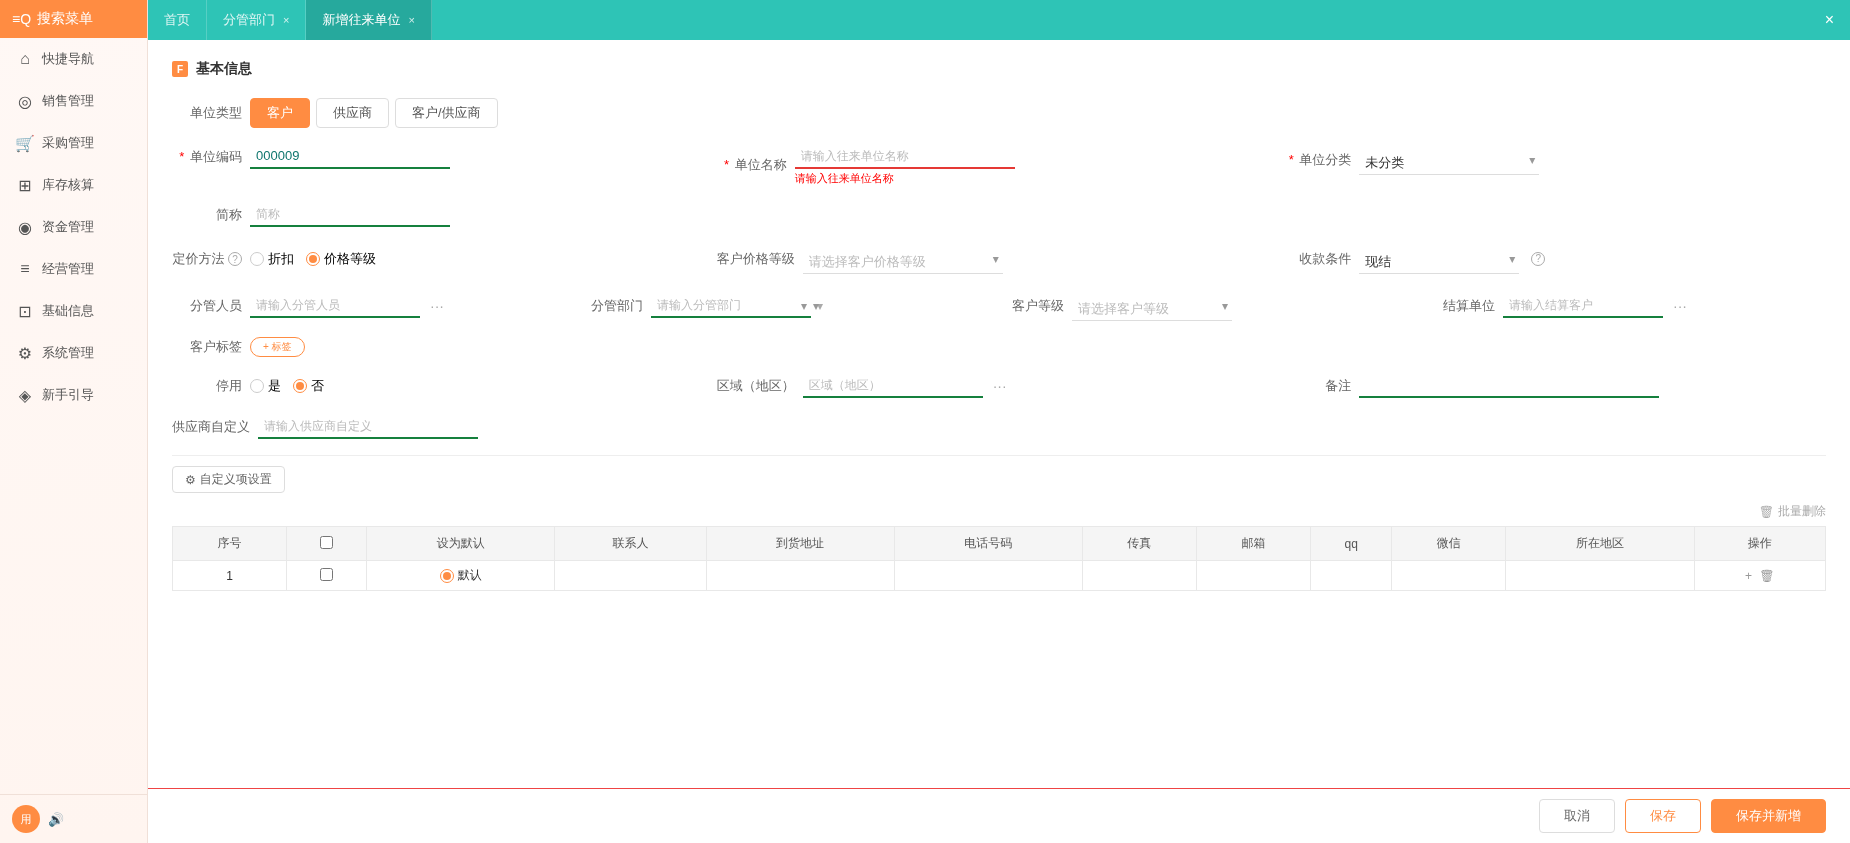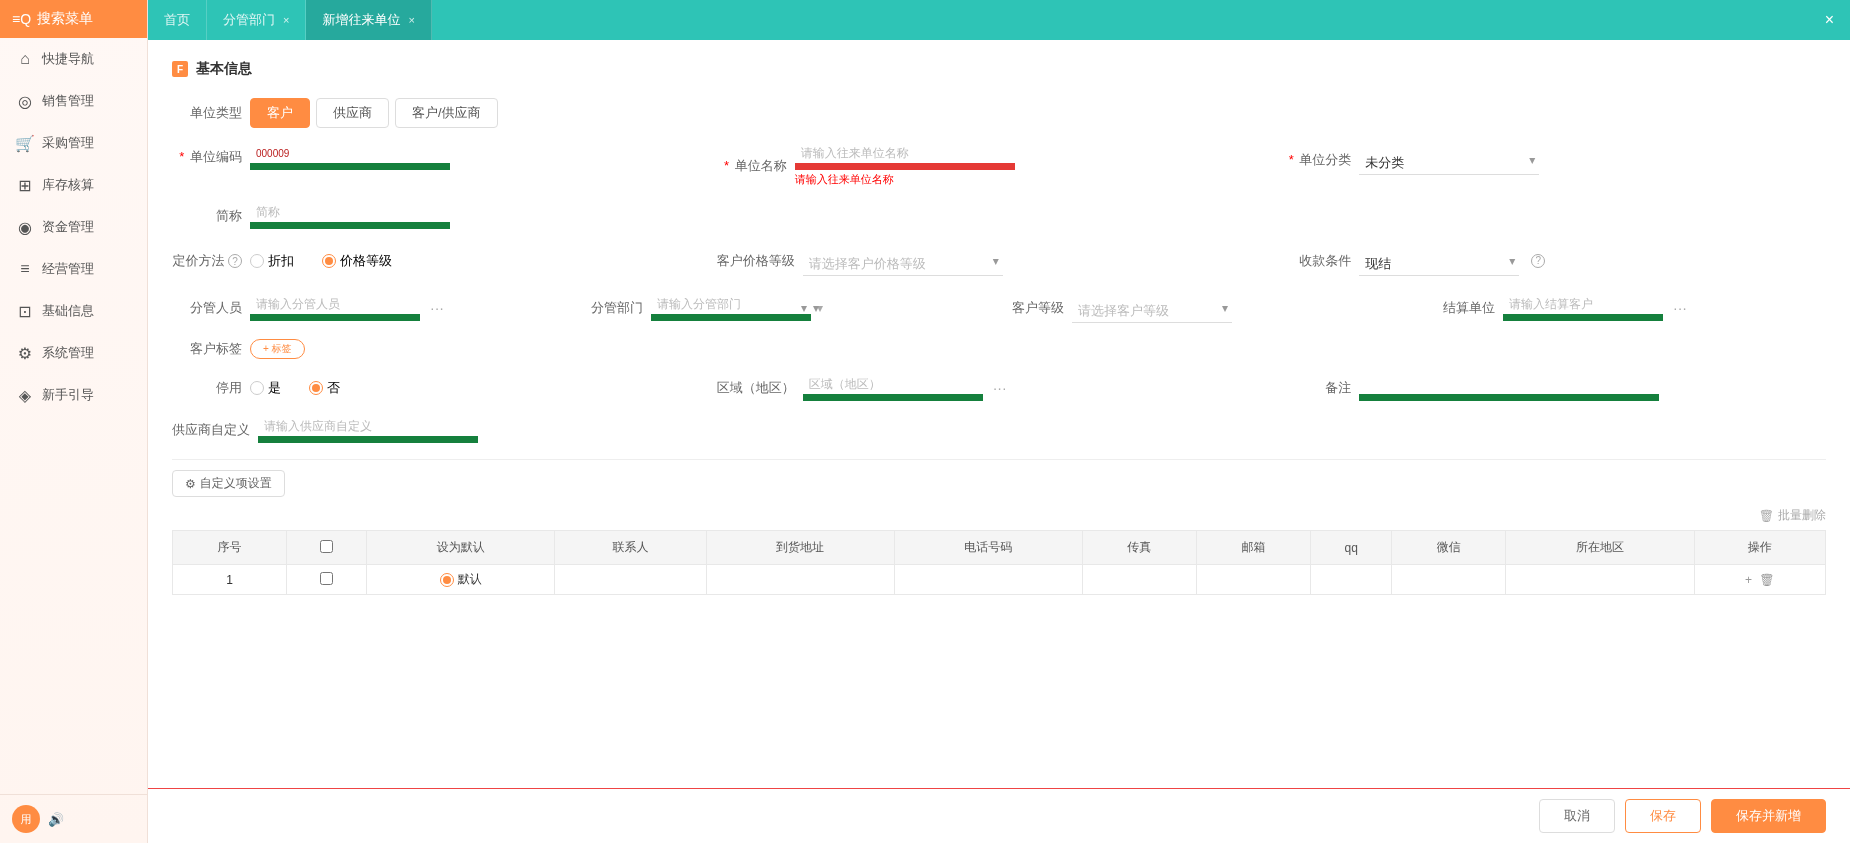"000009" .form-input { border-bottom: 7px solid #15803d -> 2px solid #15803d; color: #b91c1c -> #0f766e; font-size: 10px -> 13px }
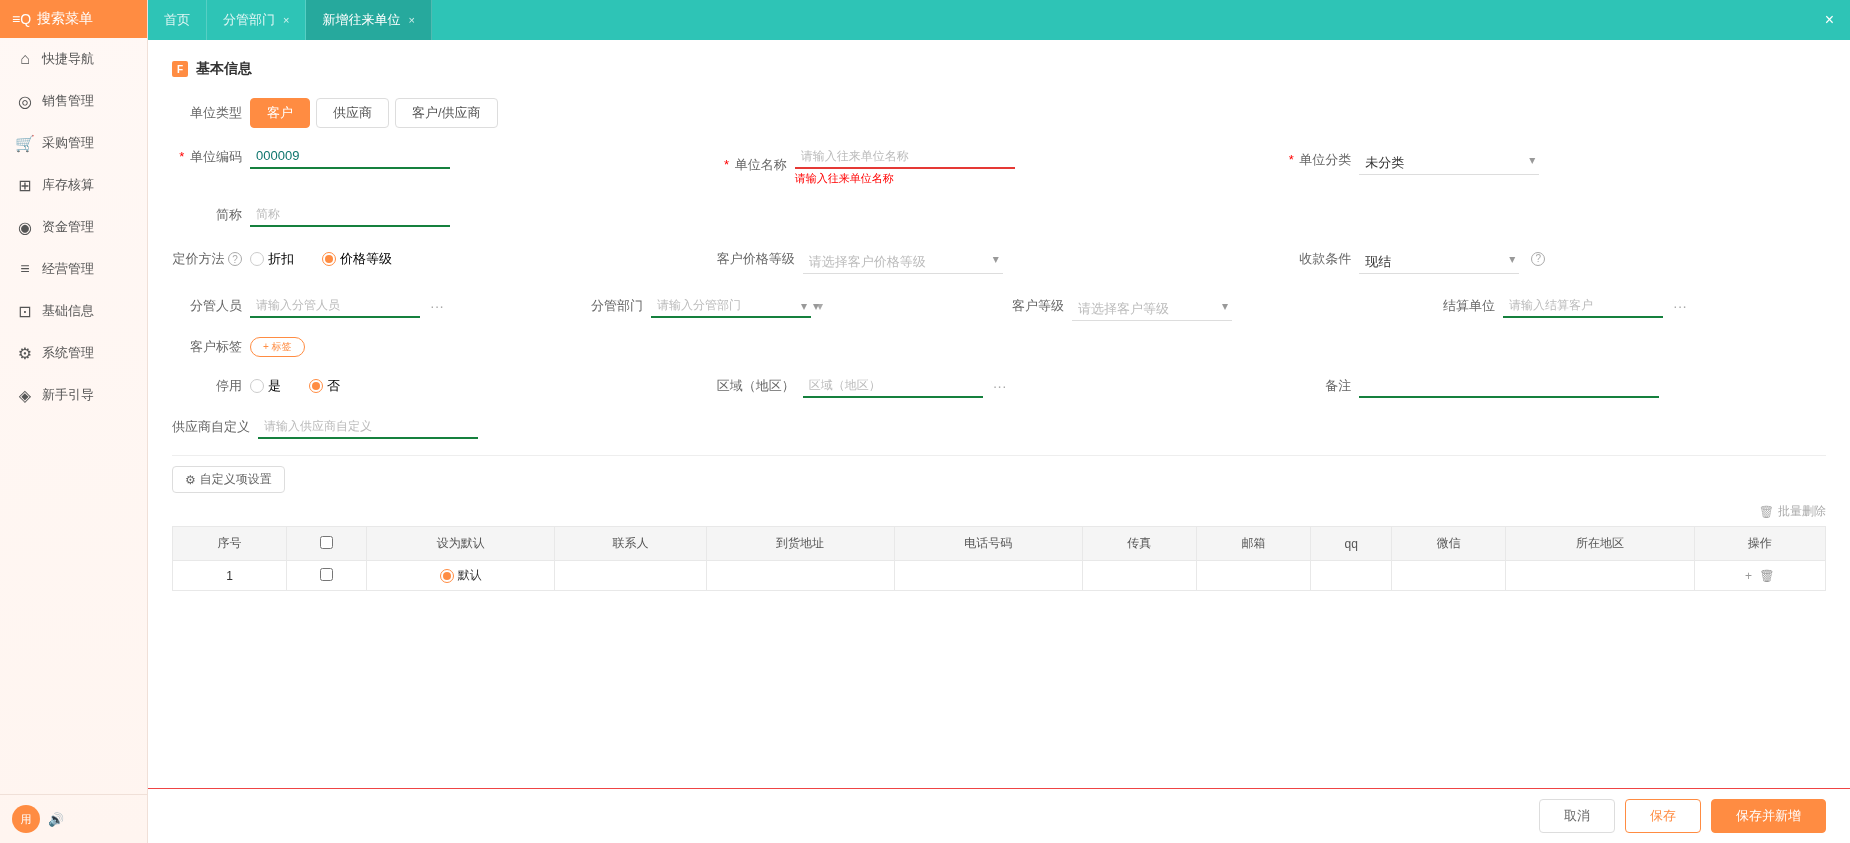"折扣" .radio-group { gap: 28px -> 12px }
